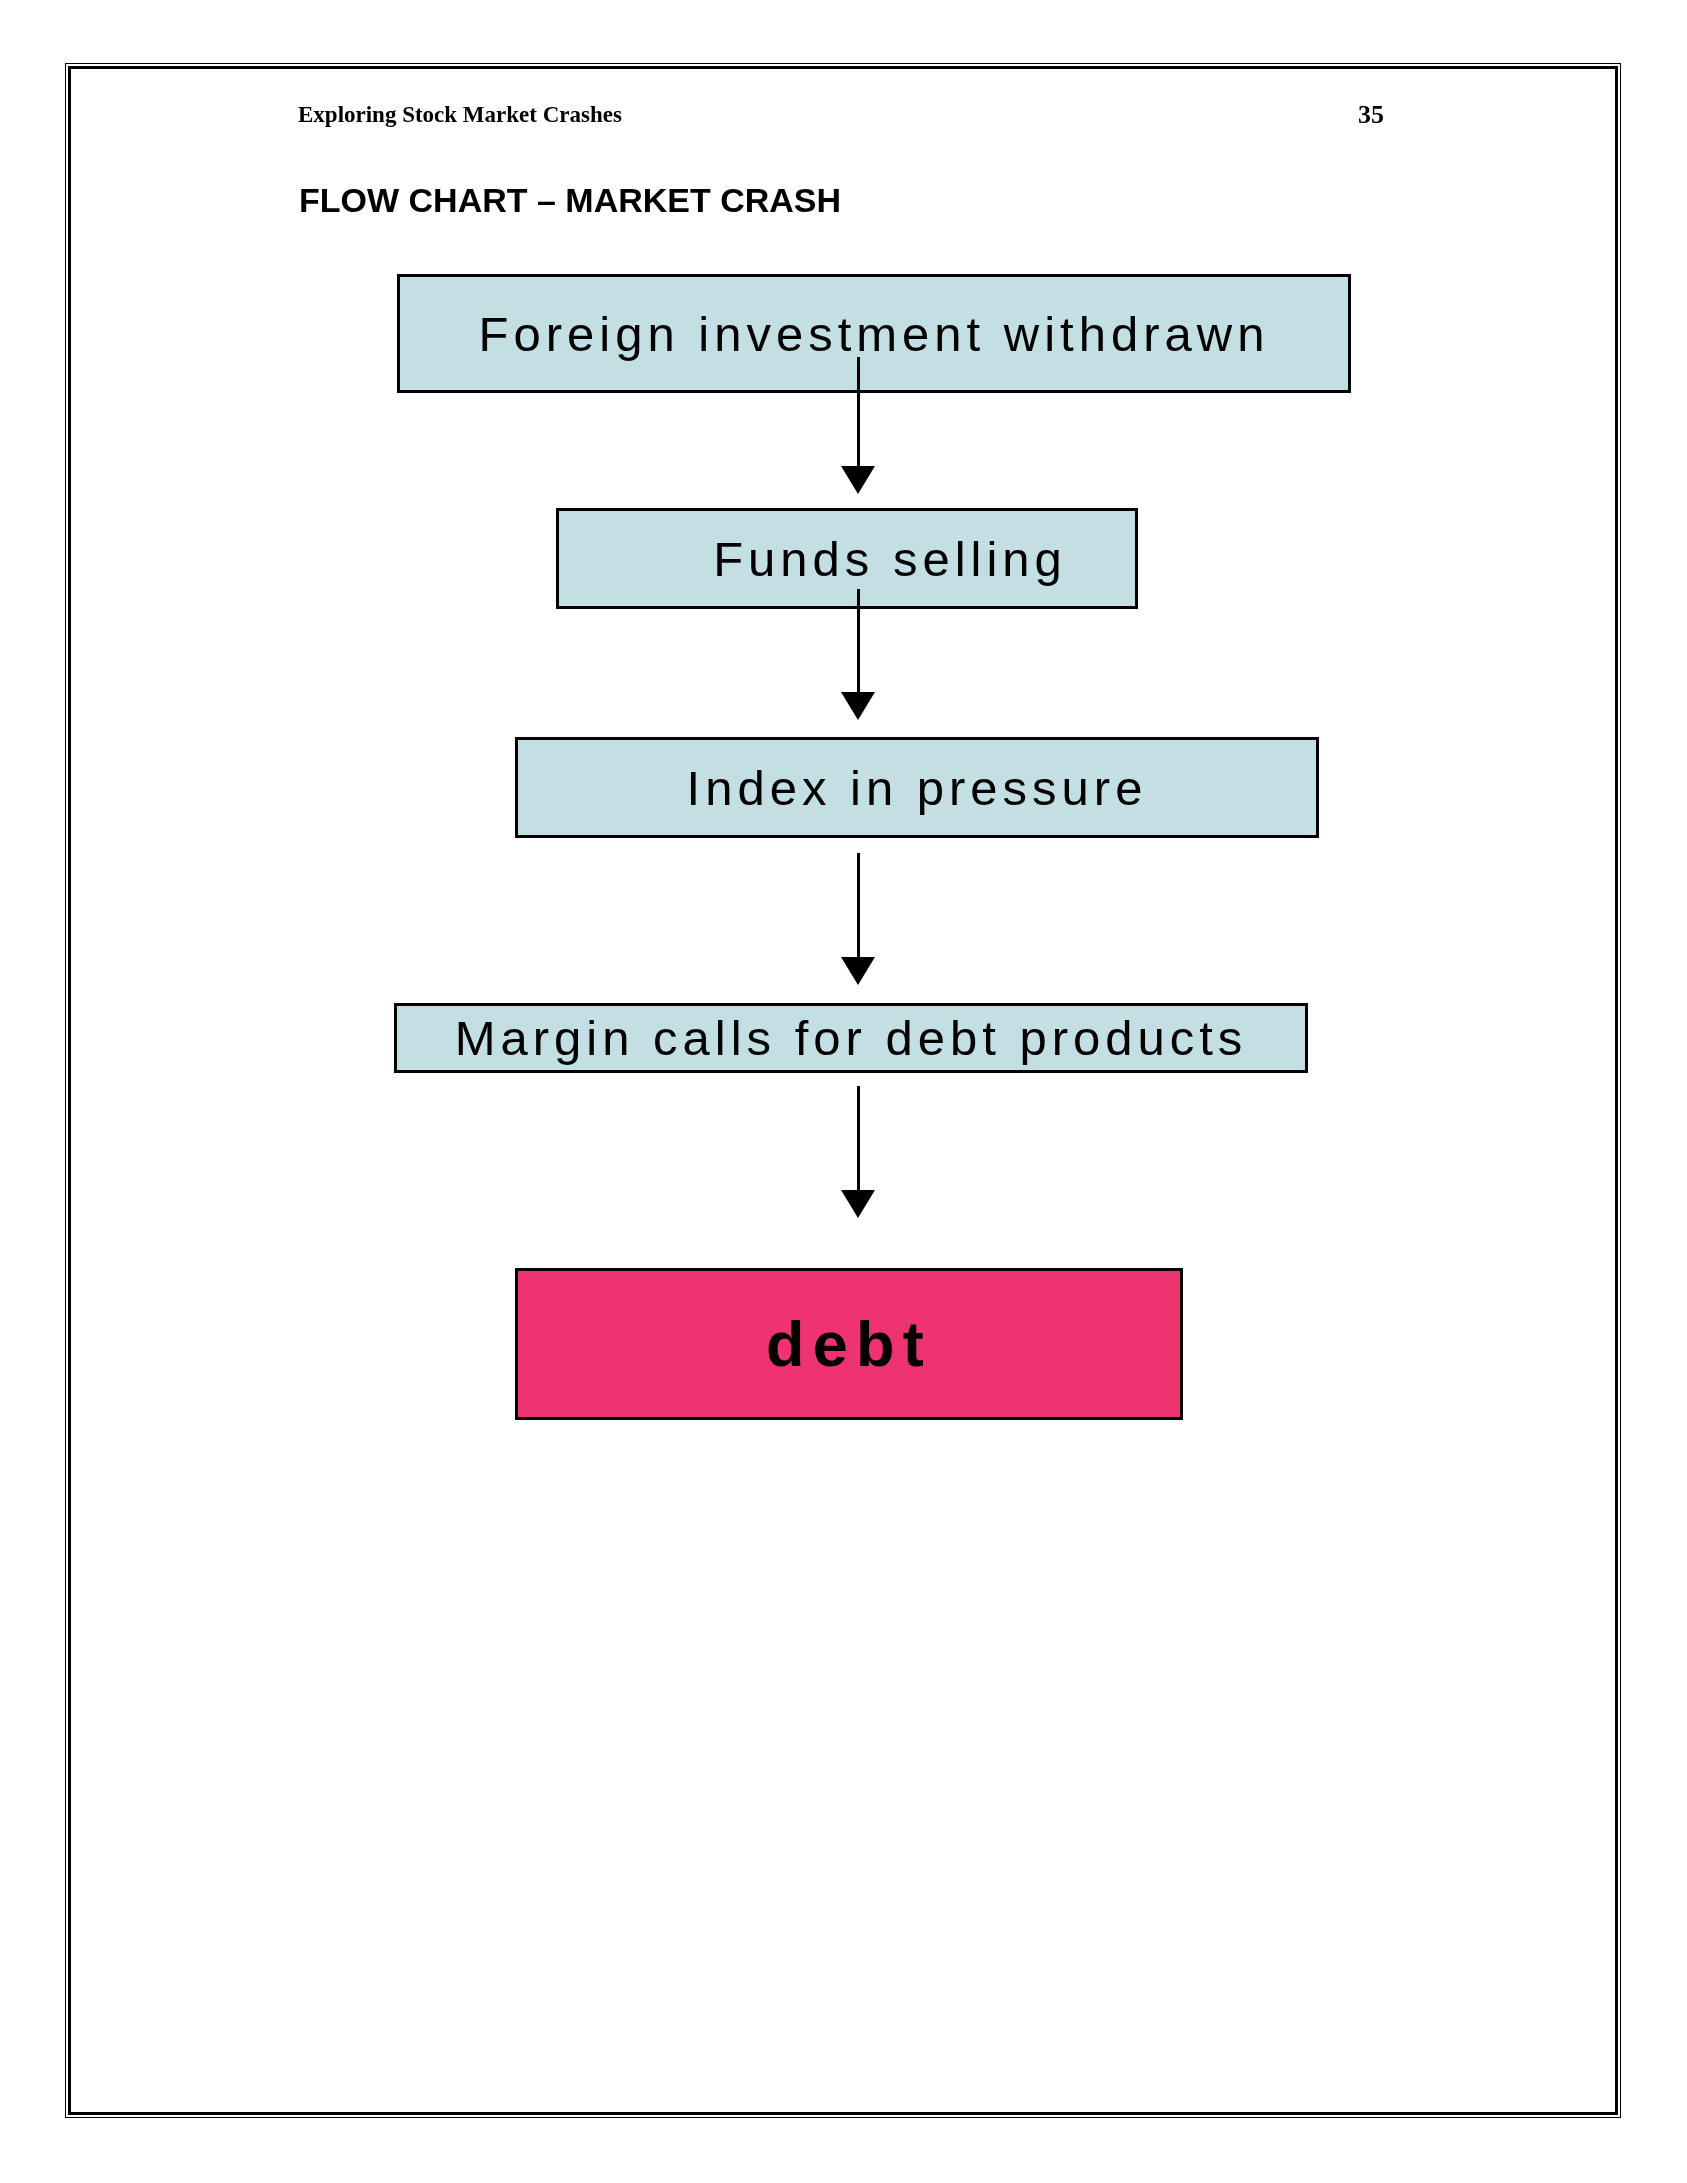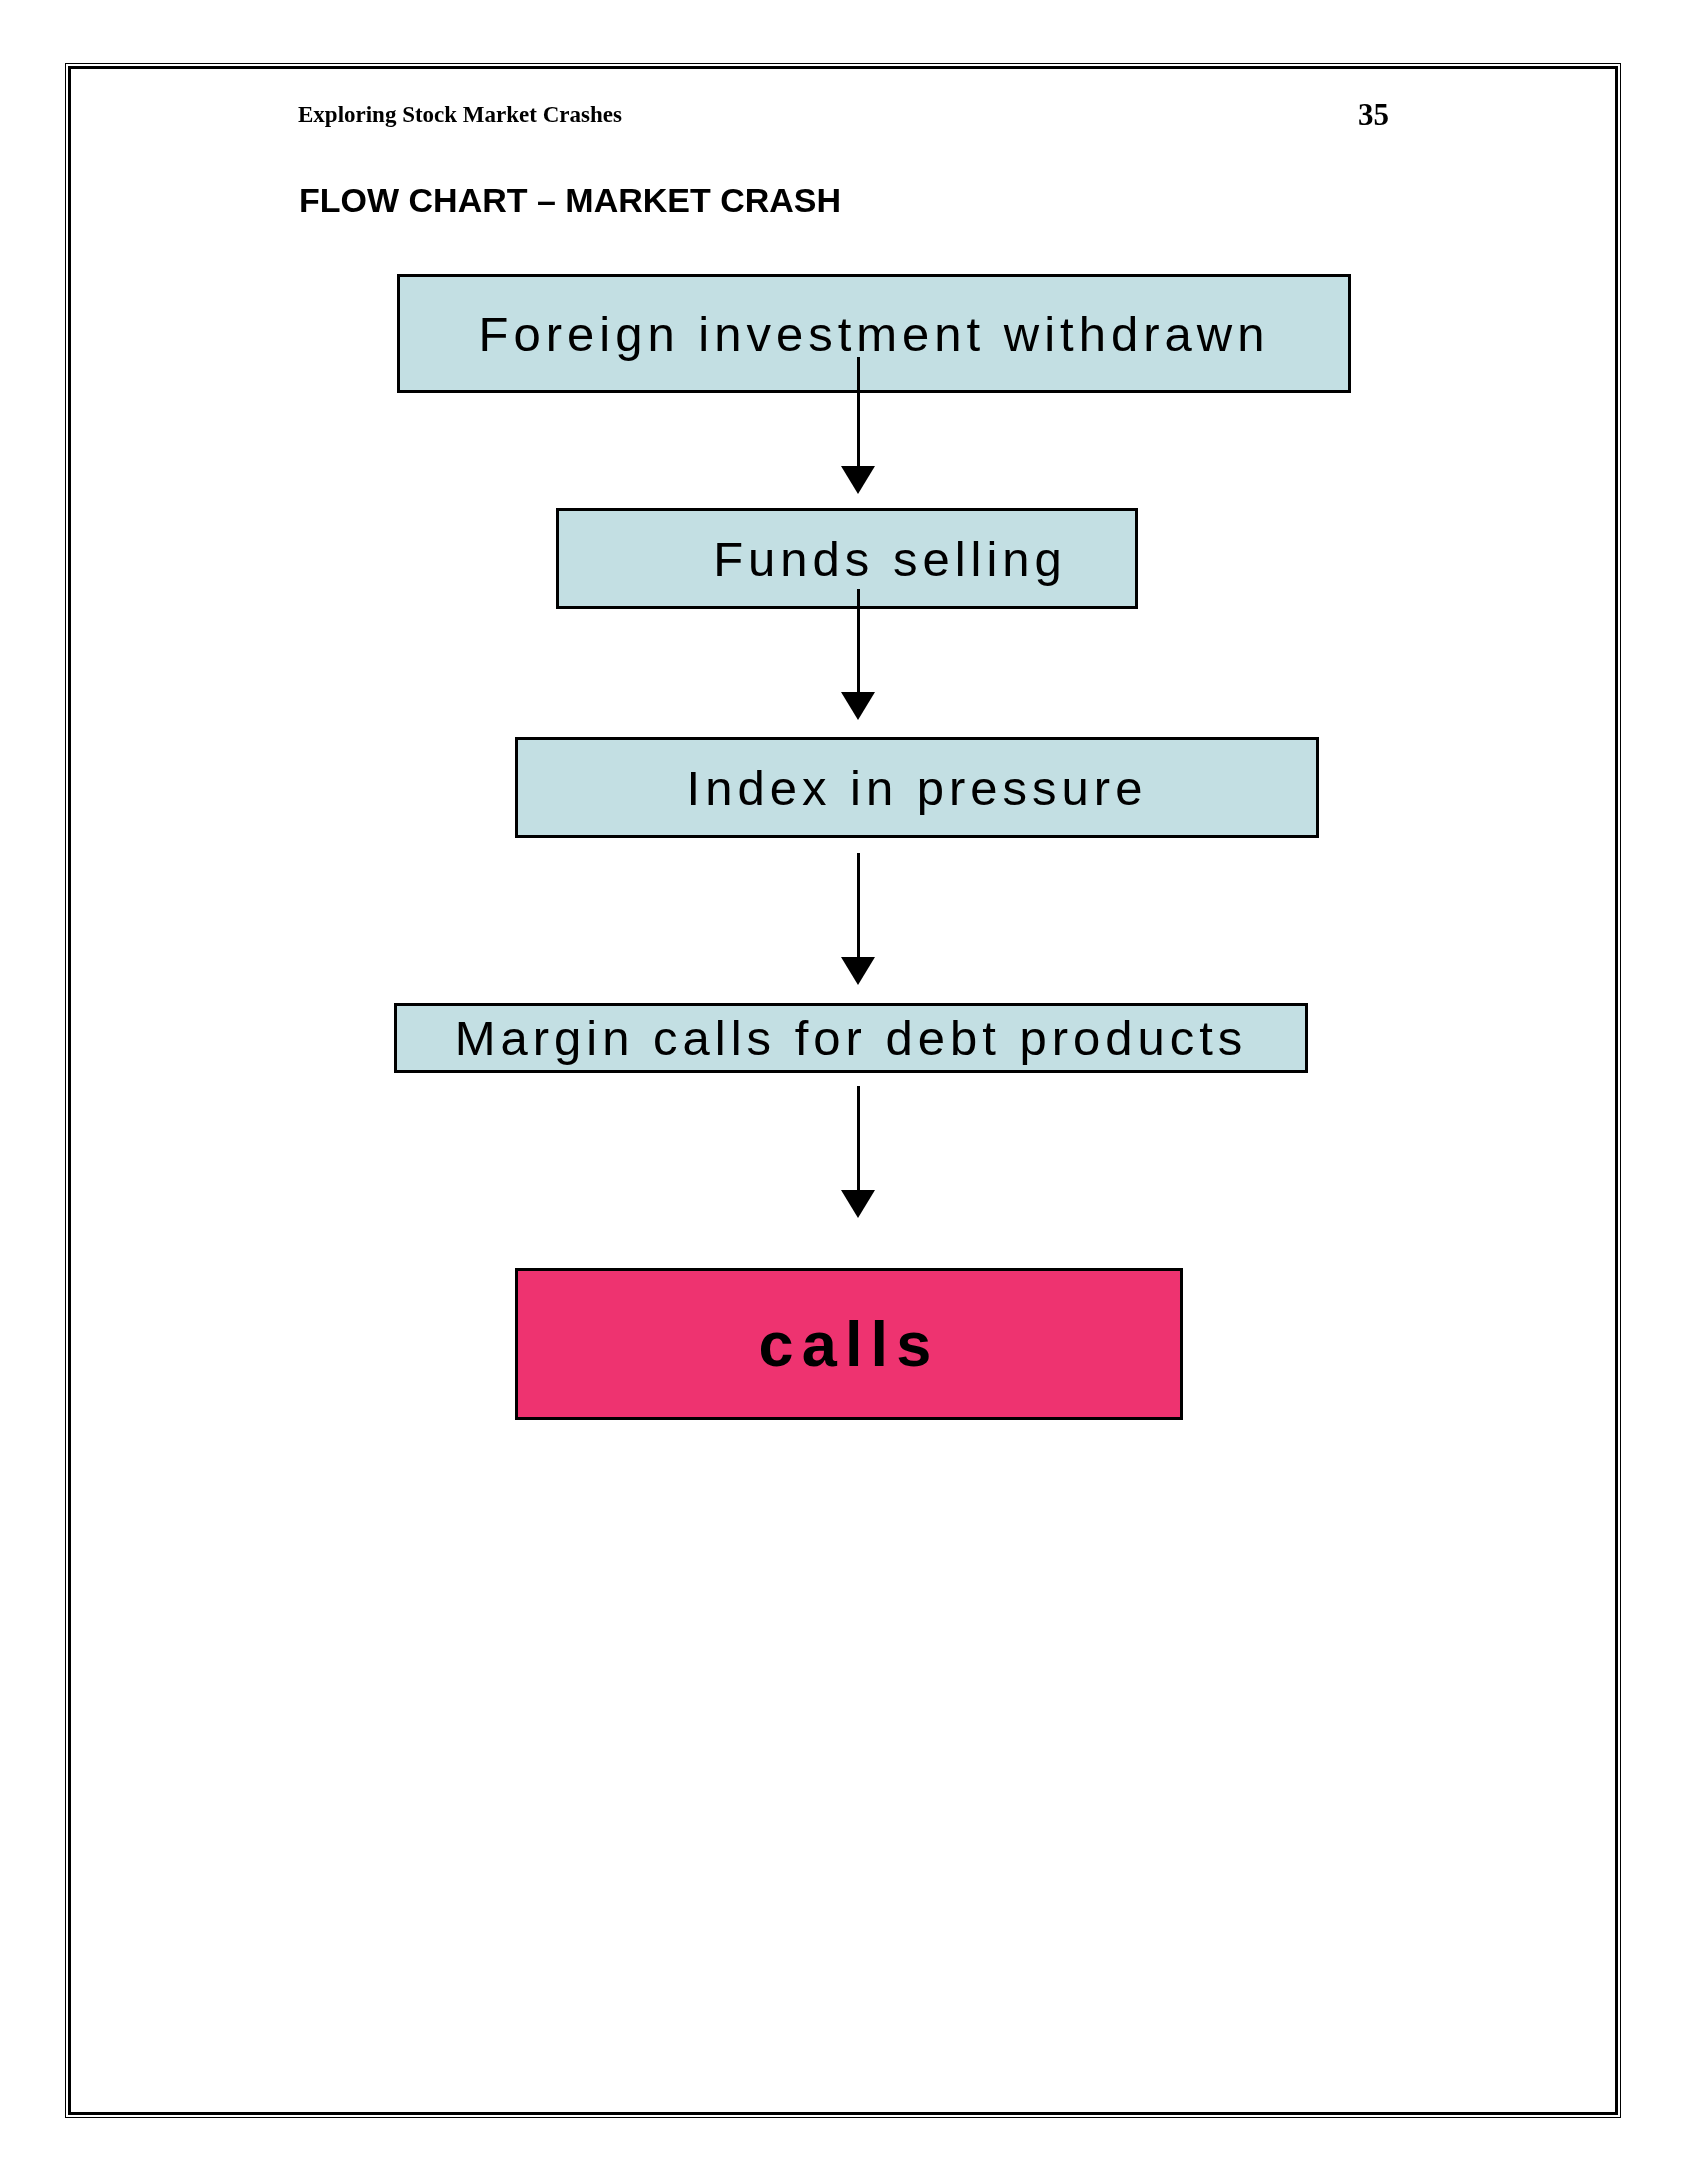"35" .page-number { font-size: 31px -> 26px }
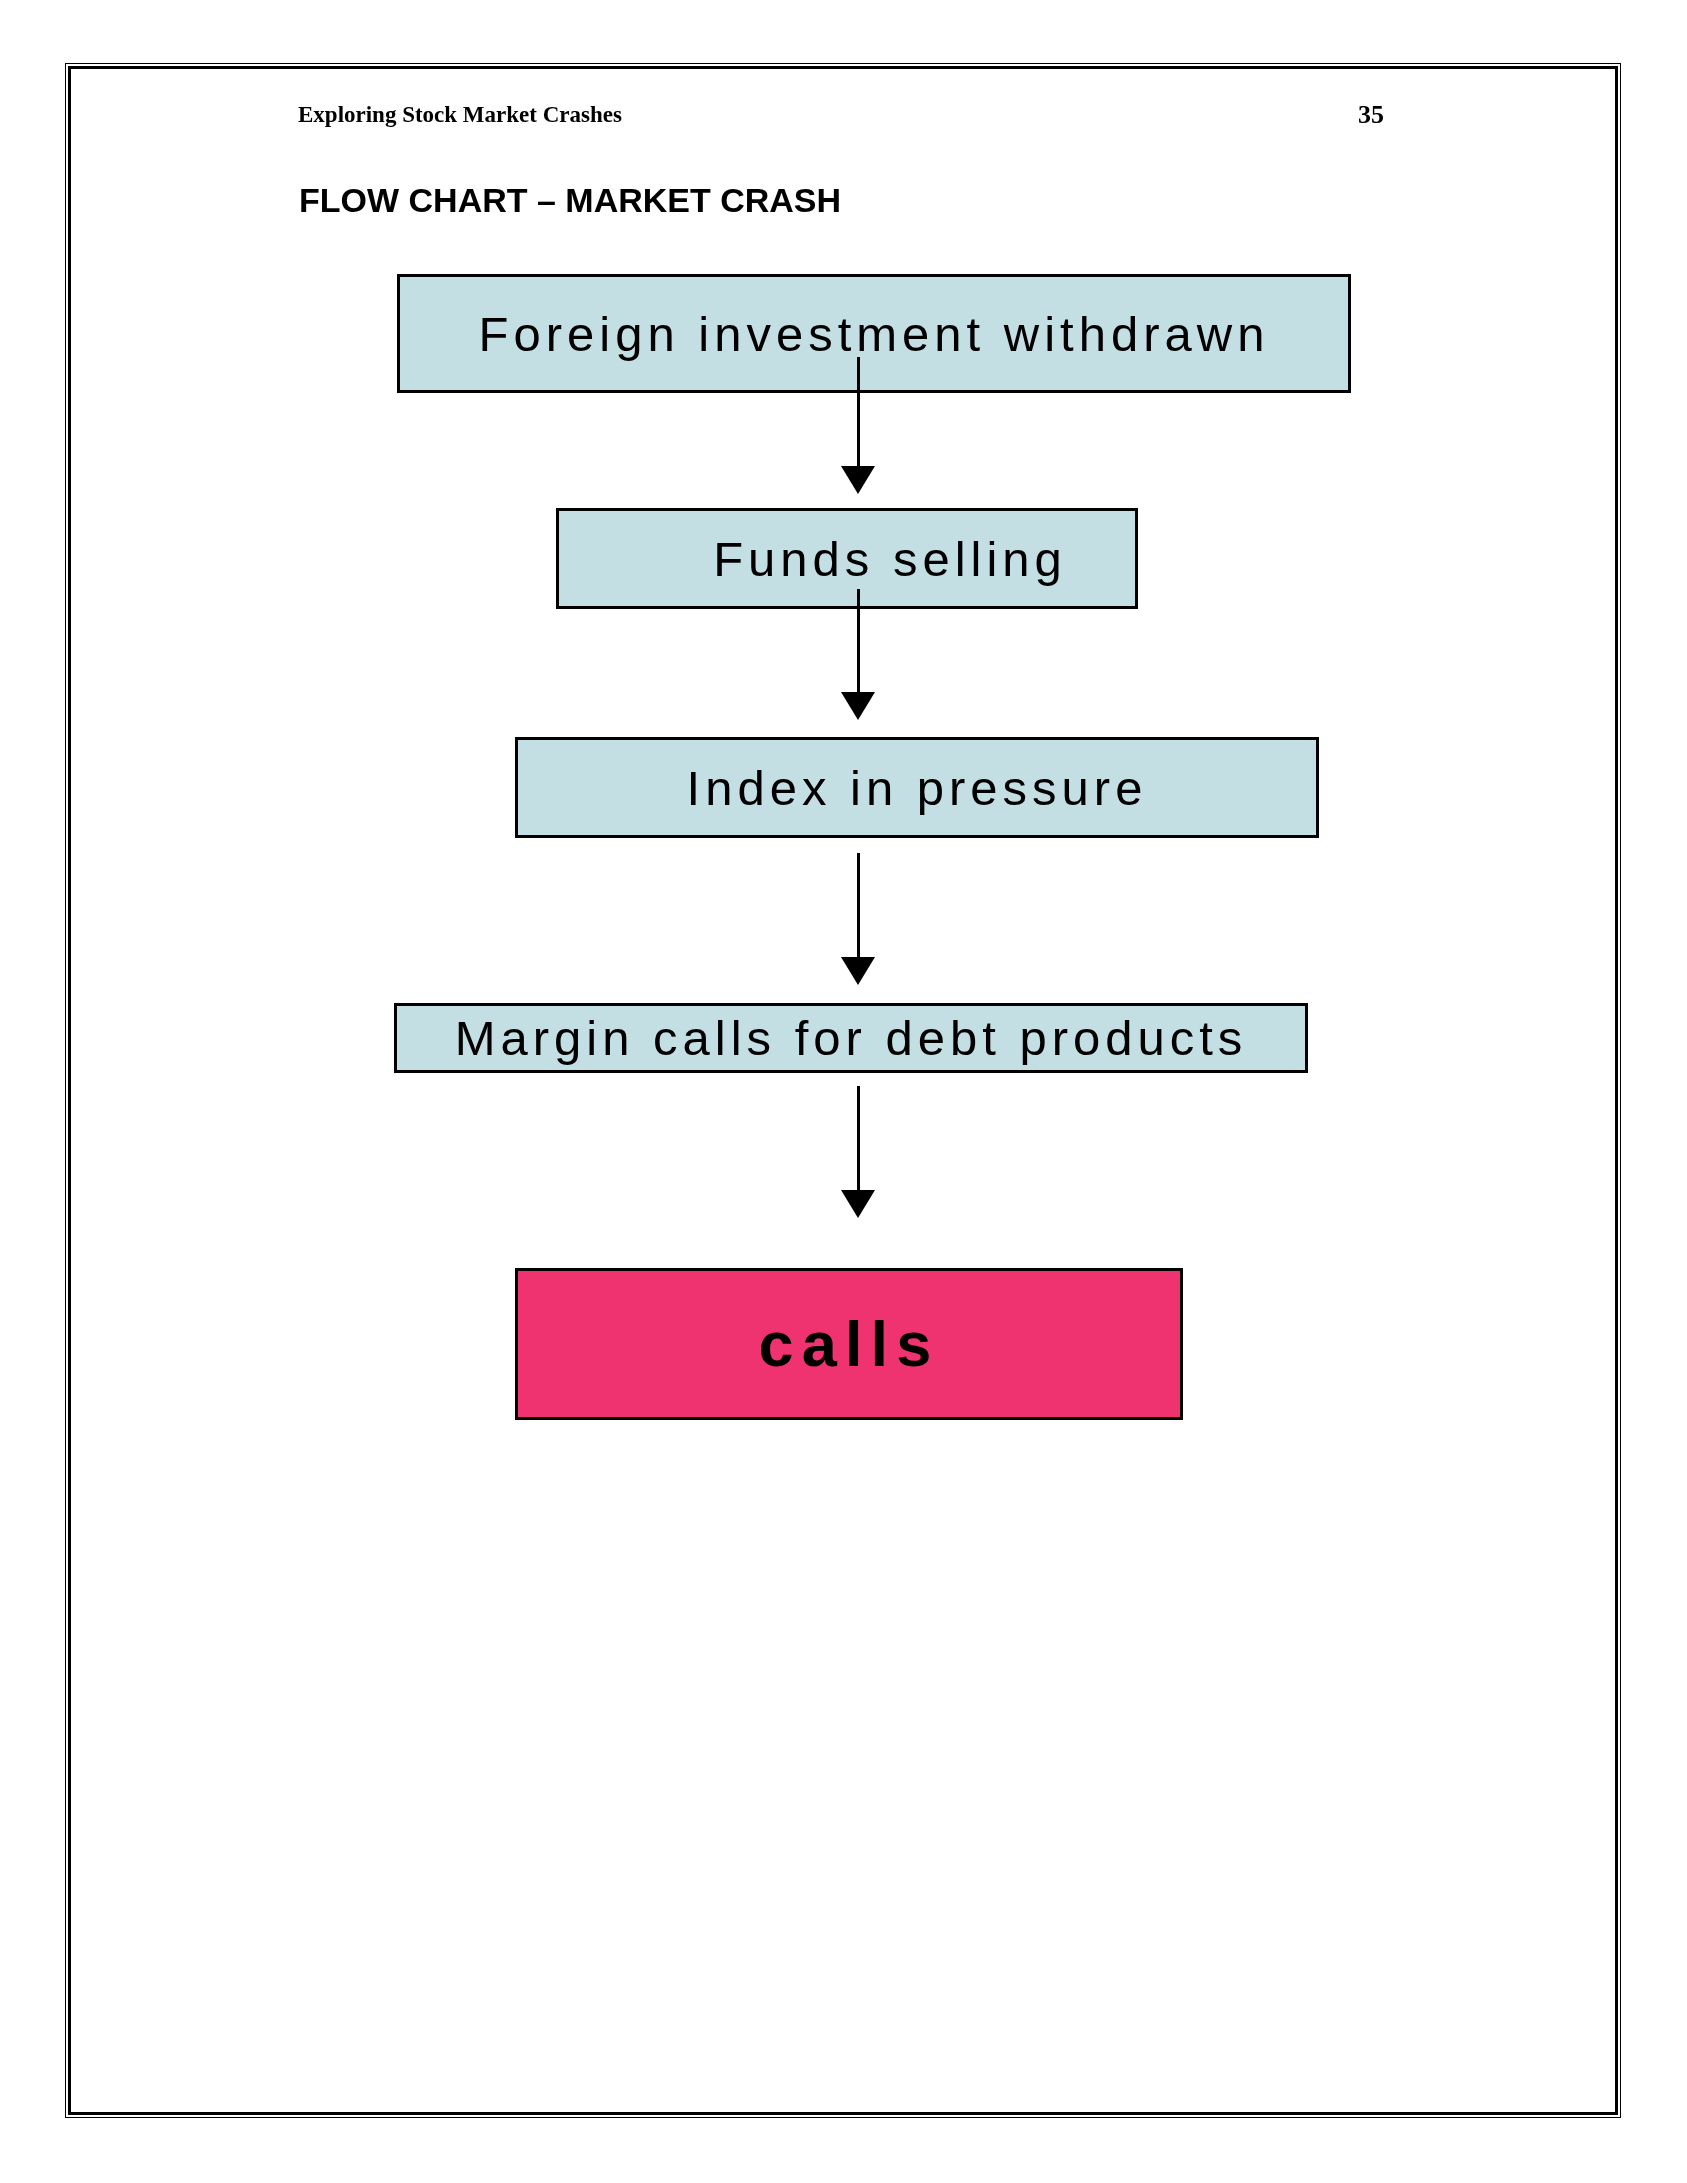"calls" span.node-label { text: calls -> debt }
